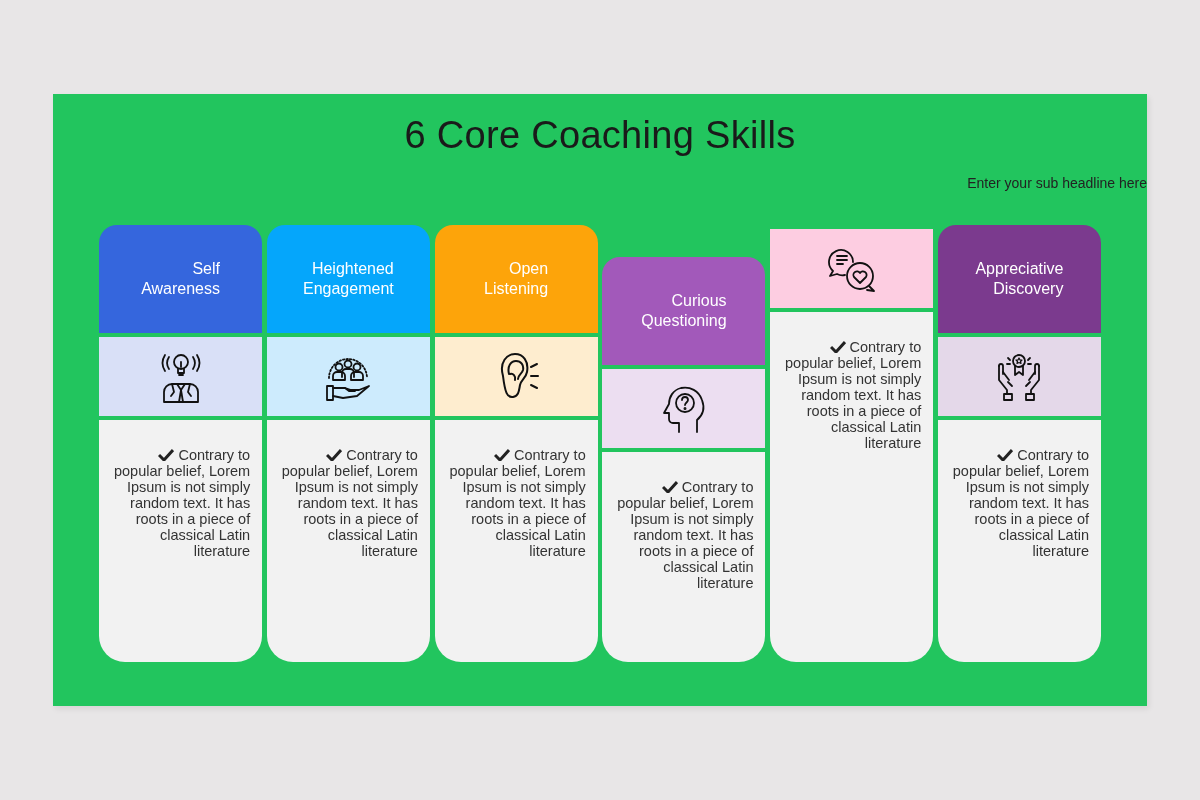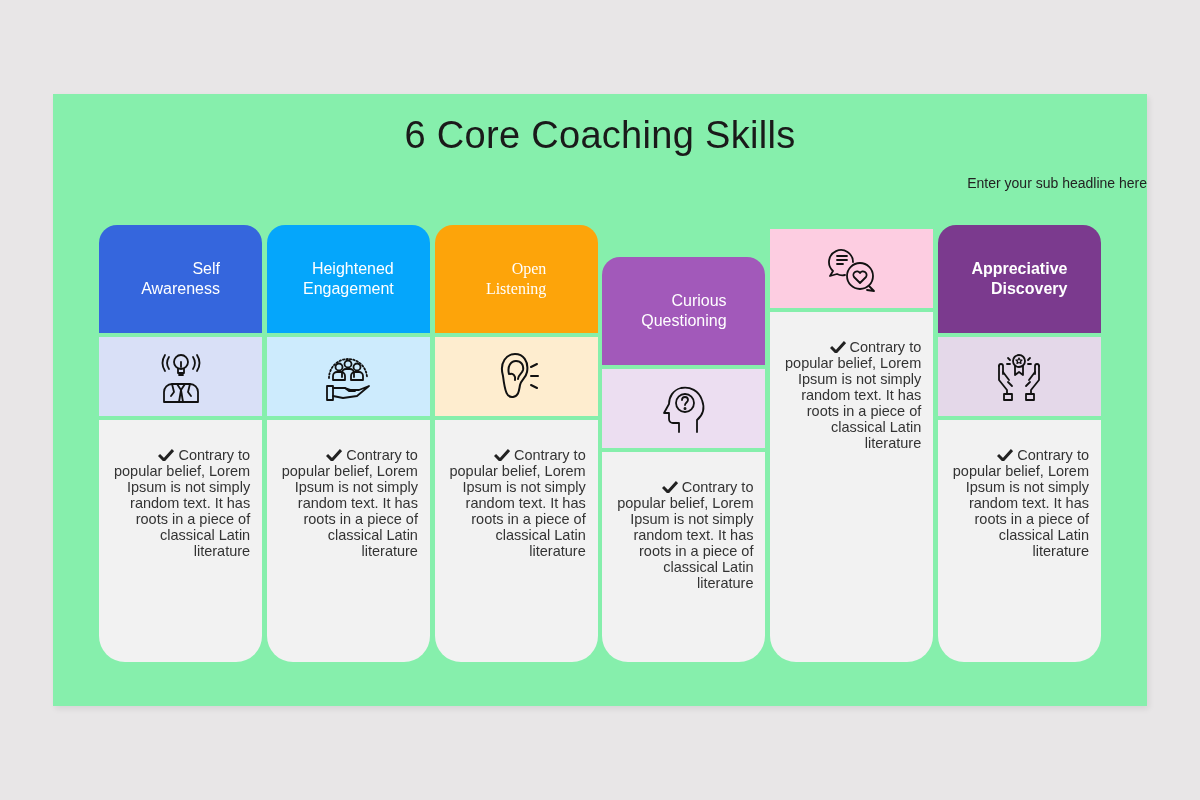"6 Core Coaching Skills" .slide { background: #86efac -> #22c55e }
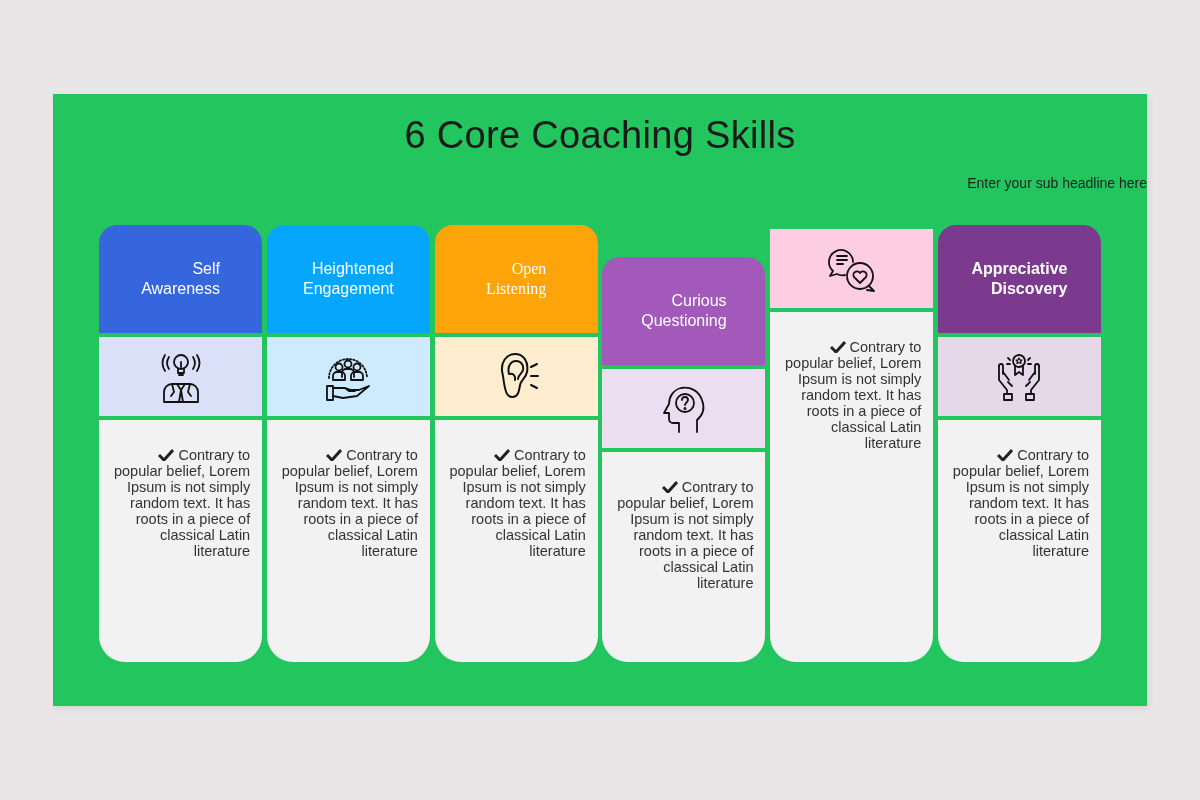"Open" div.col-header { font-family: Liberation Serif, serif -> none }
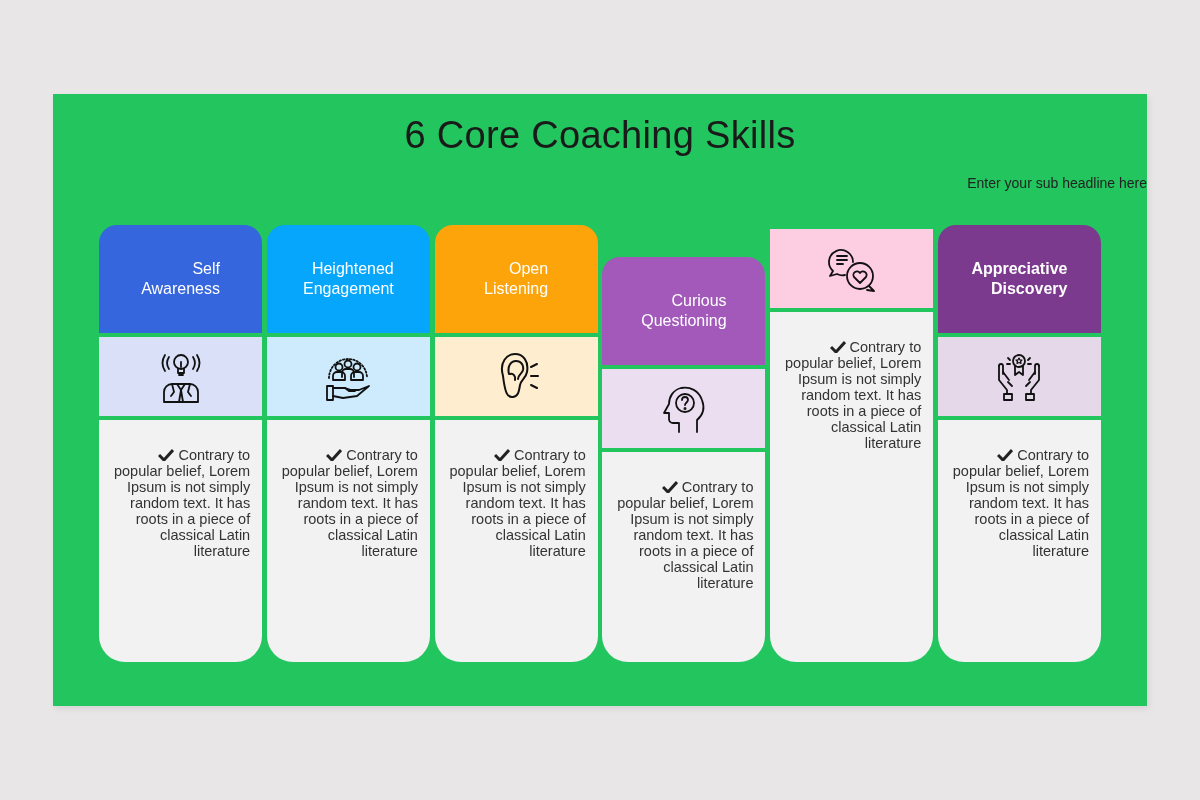"Appreciative" div.col-header { font-weight: bold -> none }
